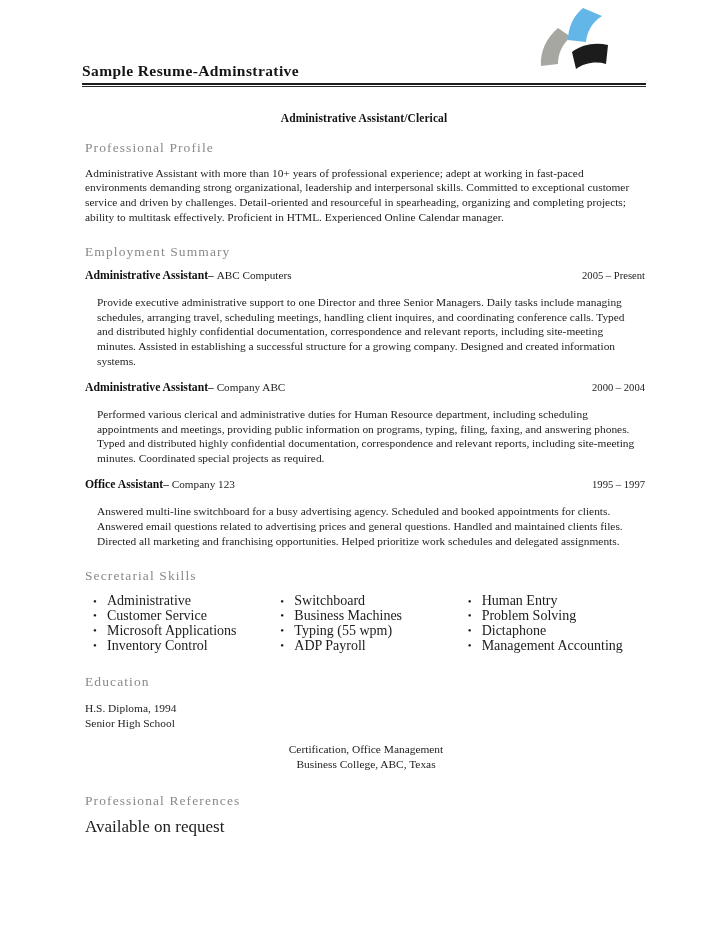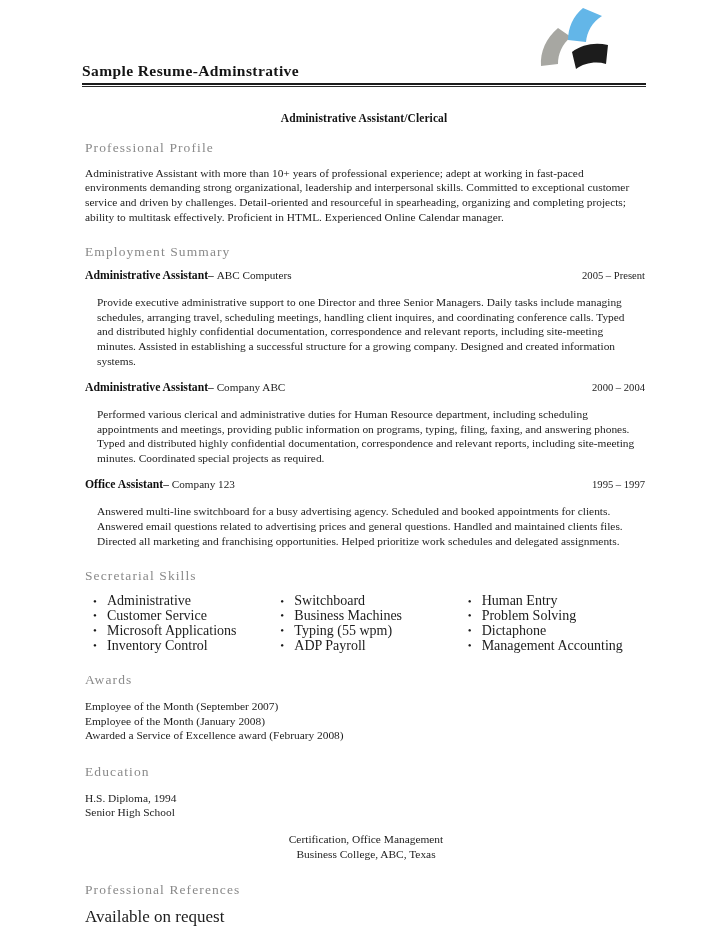"Awards" div.sec-awards { html: <div> <h2>Awards</h2> <div> <div>Employee of the Month (September 2007)</div> <div>Employee of the Month (January 2008)</div> <div>Awarded a Service of Excellence award (February 2008)</div> </div> </div> -> none }
